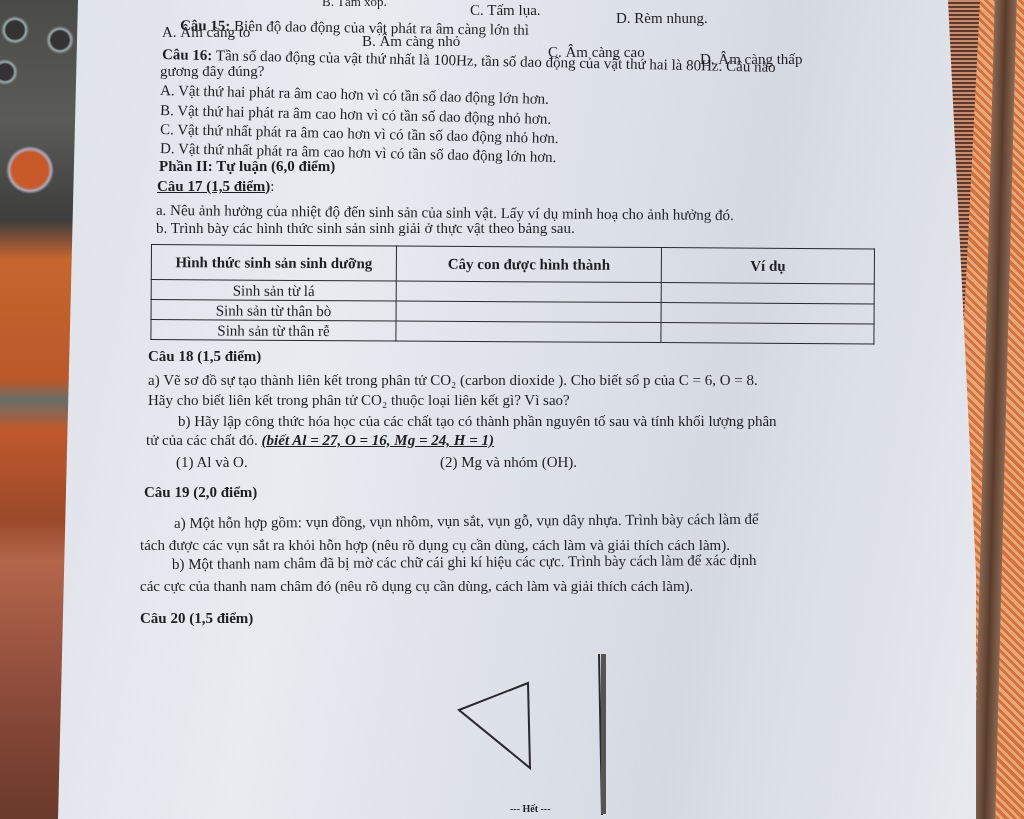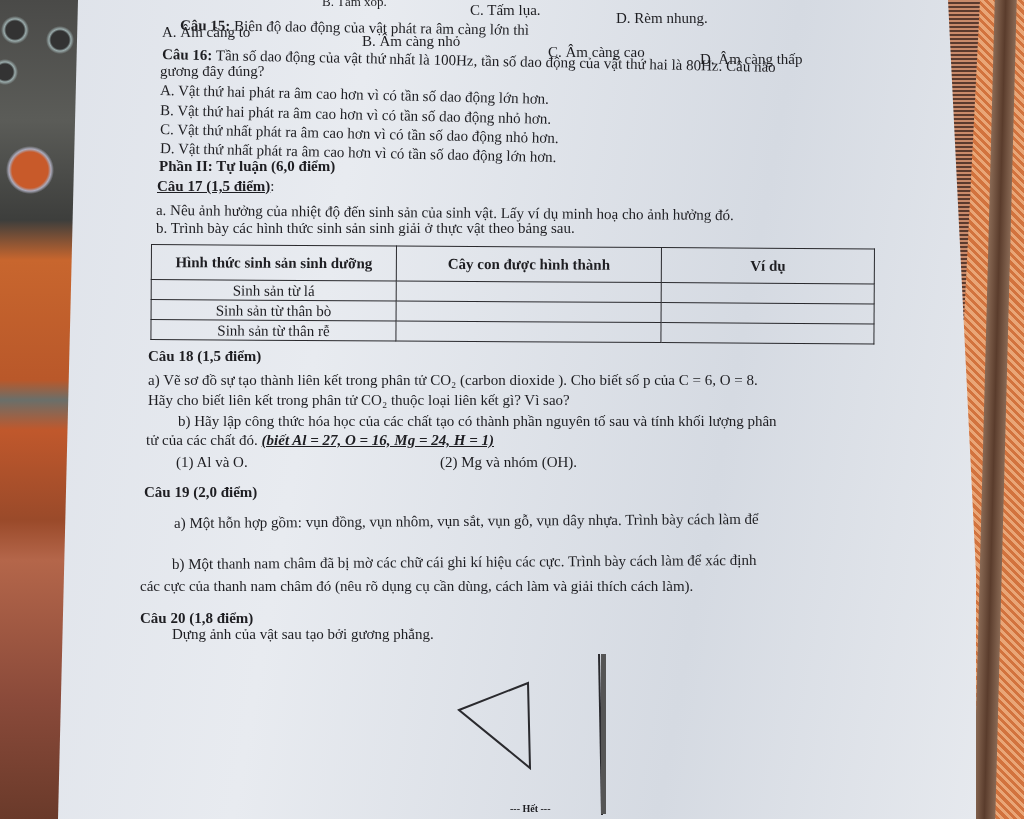"tách được các vụn sắt" span.t { html: none -> <span>tách được các vụn sắt ra khỏi hỗn hợp (nêu rõ dụng cụ cần dùng, cách làm và giải thích cách làm).</span> }
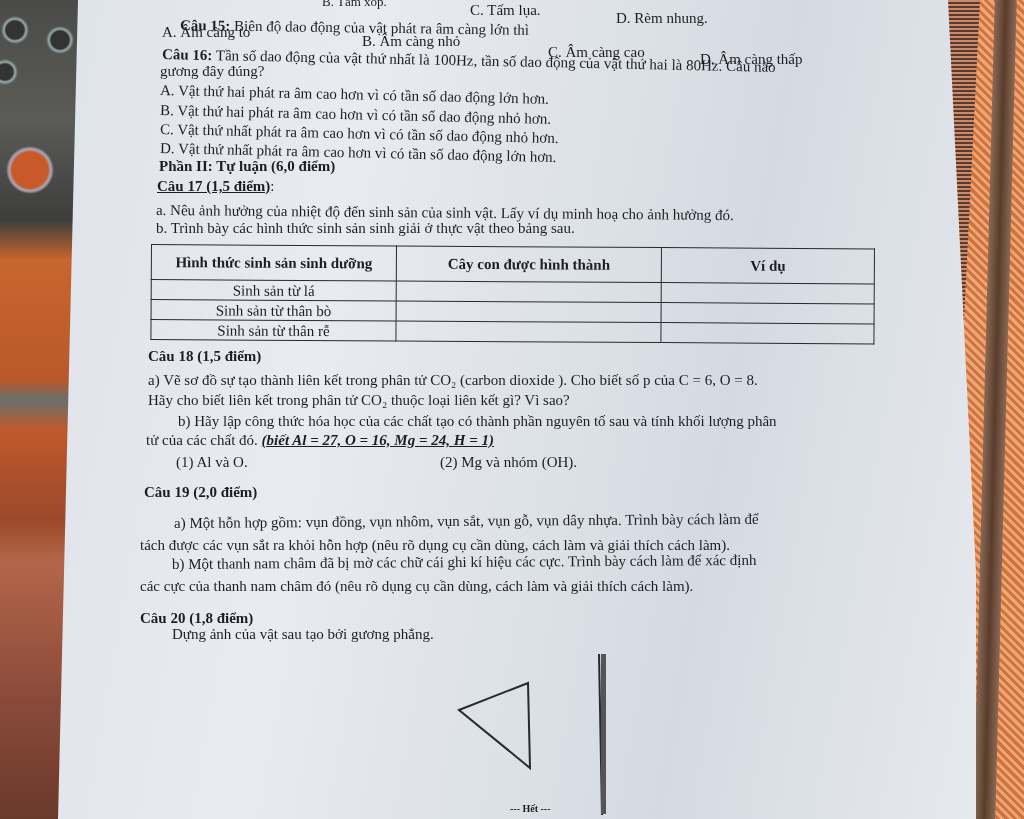"Câu 20 (1,8 điểm)" span.t { text: 1,8 -> 1,5 }
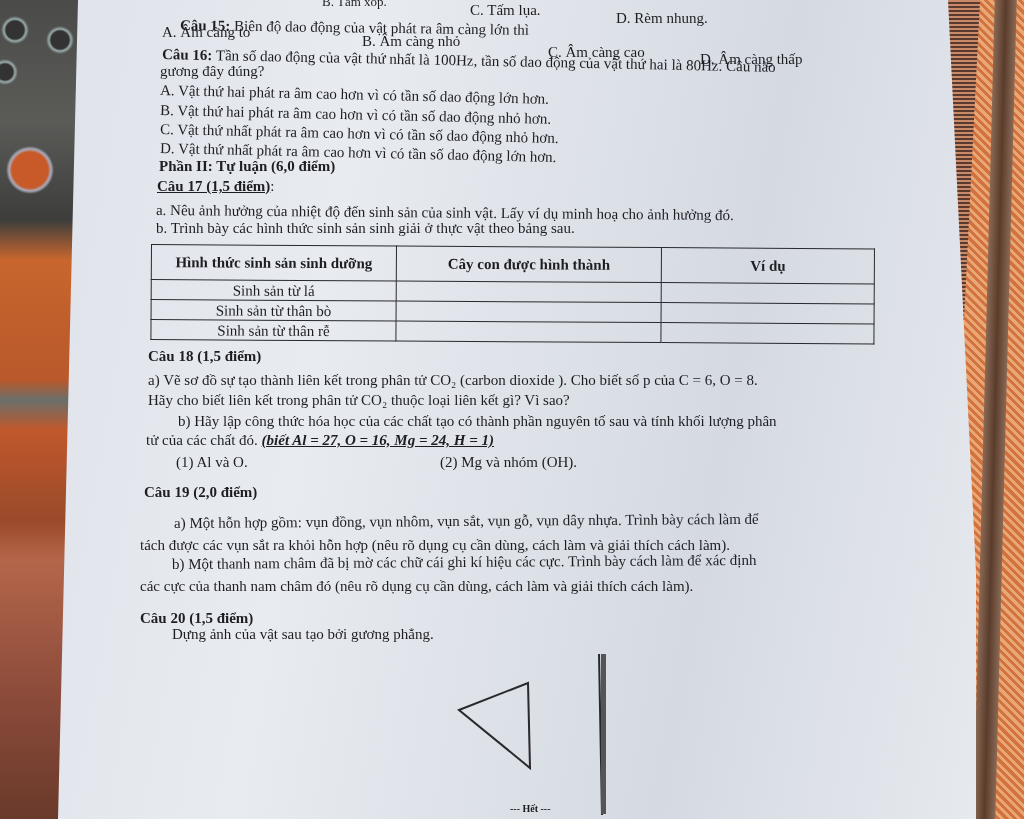"Dựng ảnh của vật sau" span.t { html: <span>Dựng ảnh của vật sau tạo bởi gương phẳng.</span> -> none }
